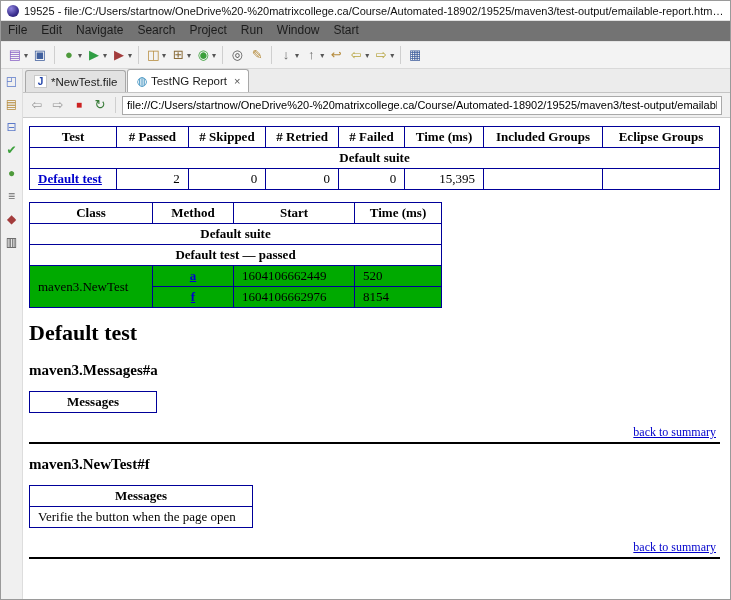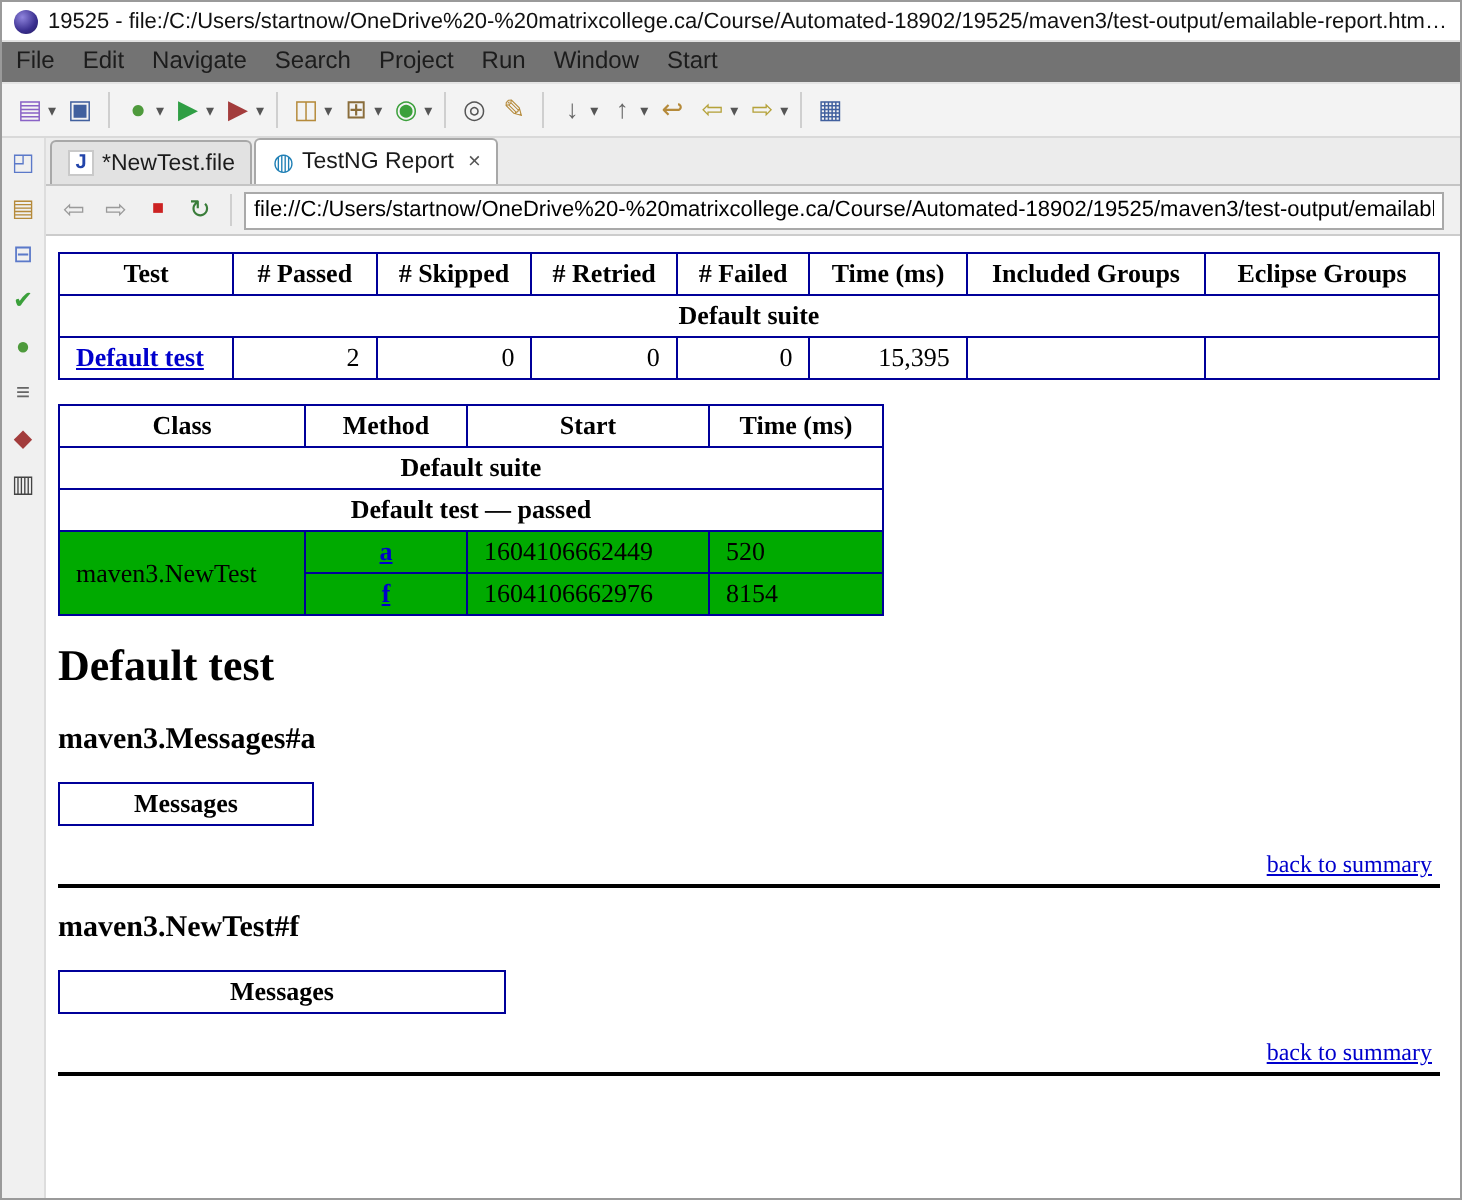"Verifie the button when the" tr { html: none -> <tr> <td>Verifie the button when the page open</td> </tr> }
